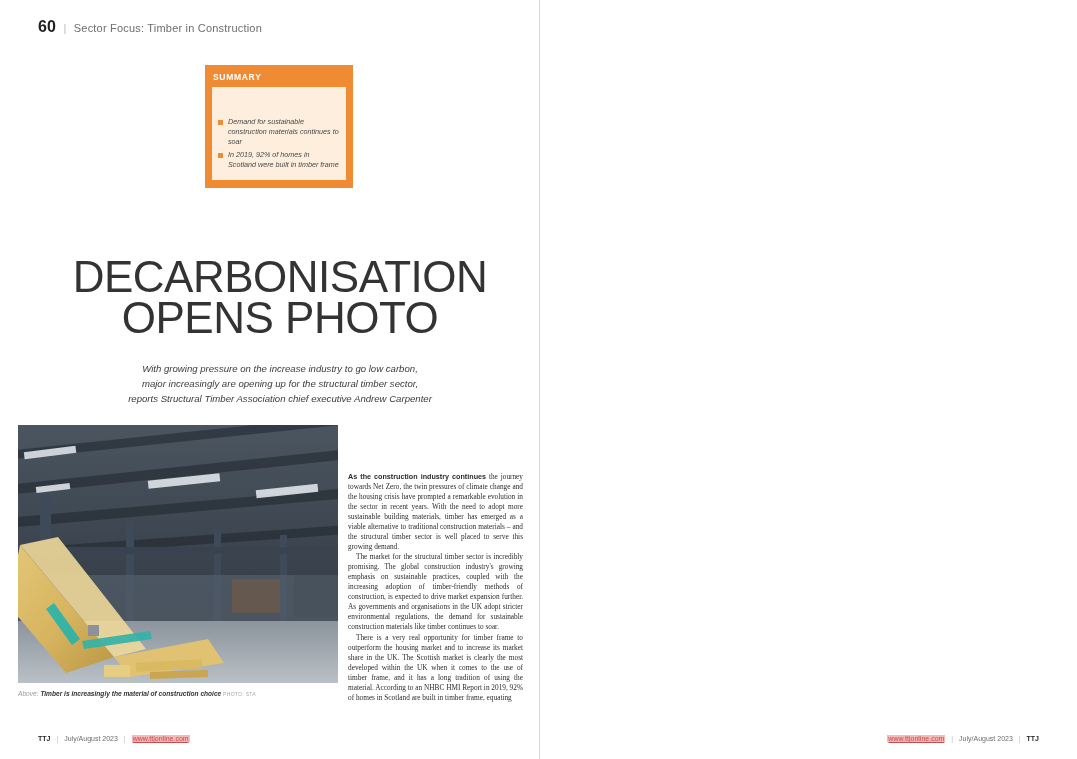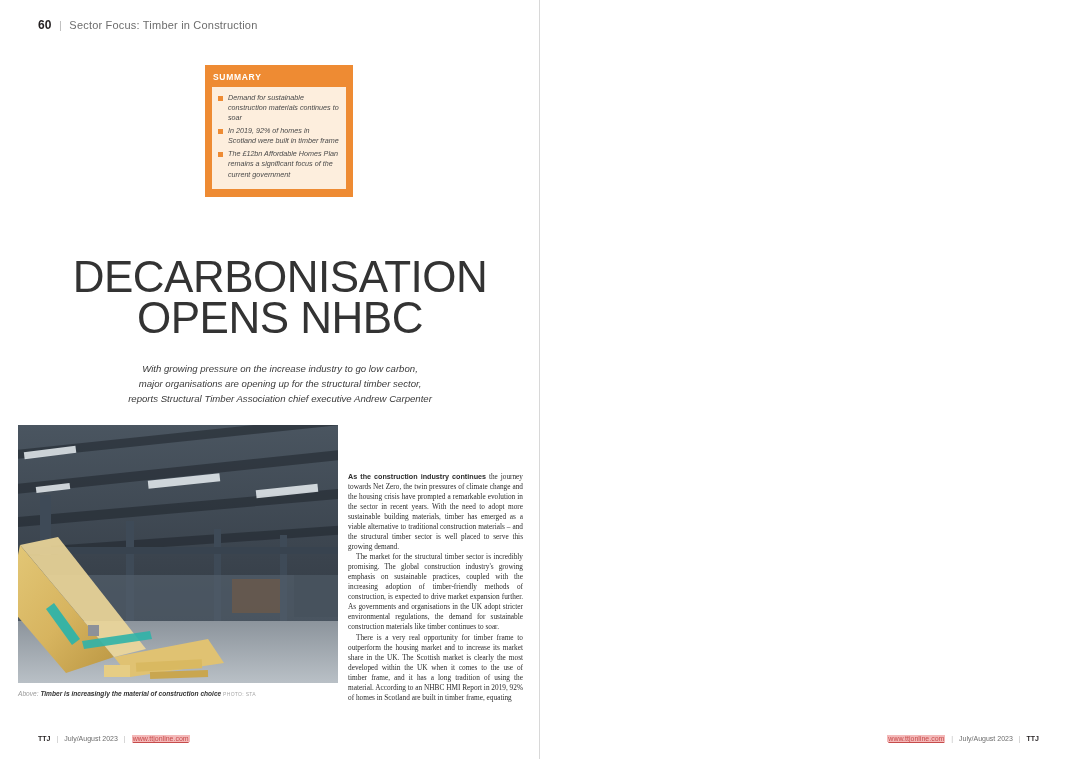"60" .runhead .pagenum { font-size: 12px -> 16px }
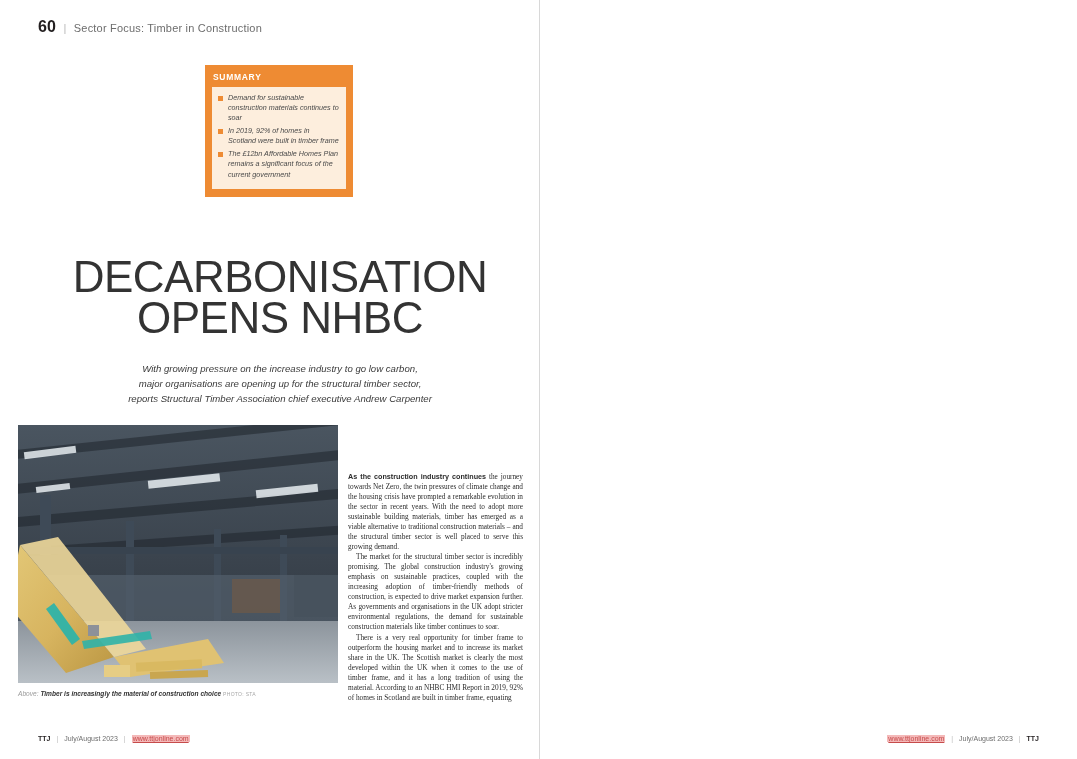"Demand for sustainable construction" .summary-list { margin-top: none -> 24px }
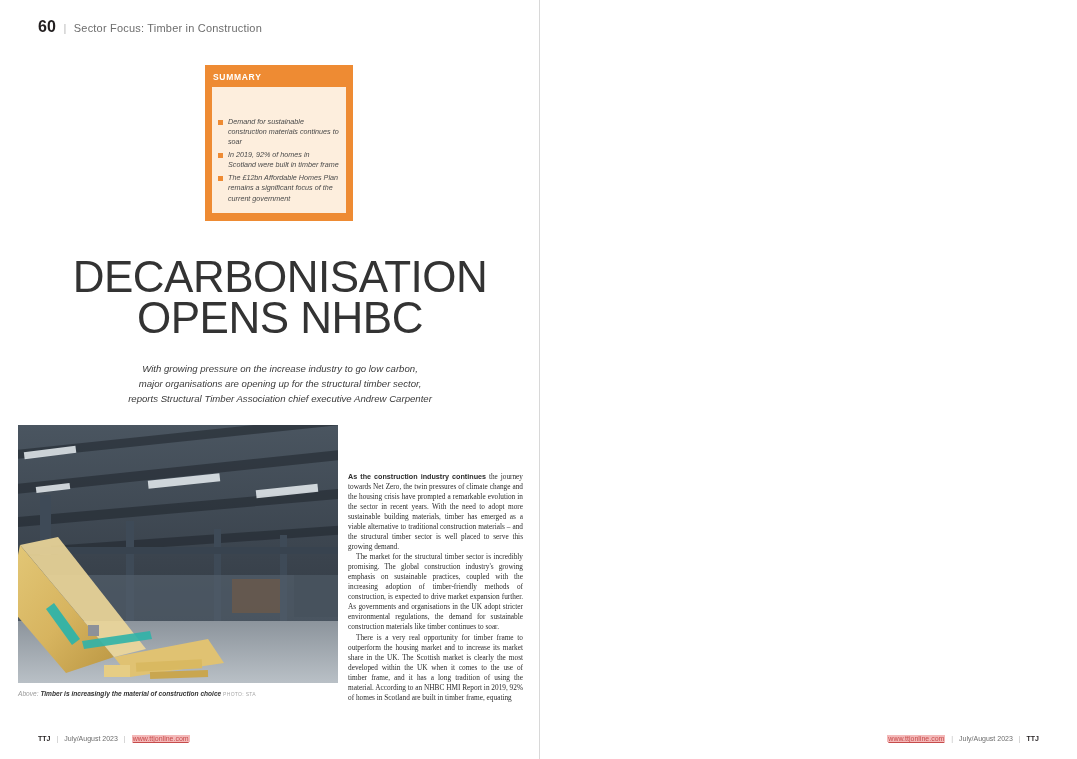"The £12bn Affordable Homes Plan" li { html: <li>The £12bn Affordable Homes Plan remains a significant focus of the current government</li> -> none }
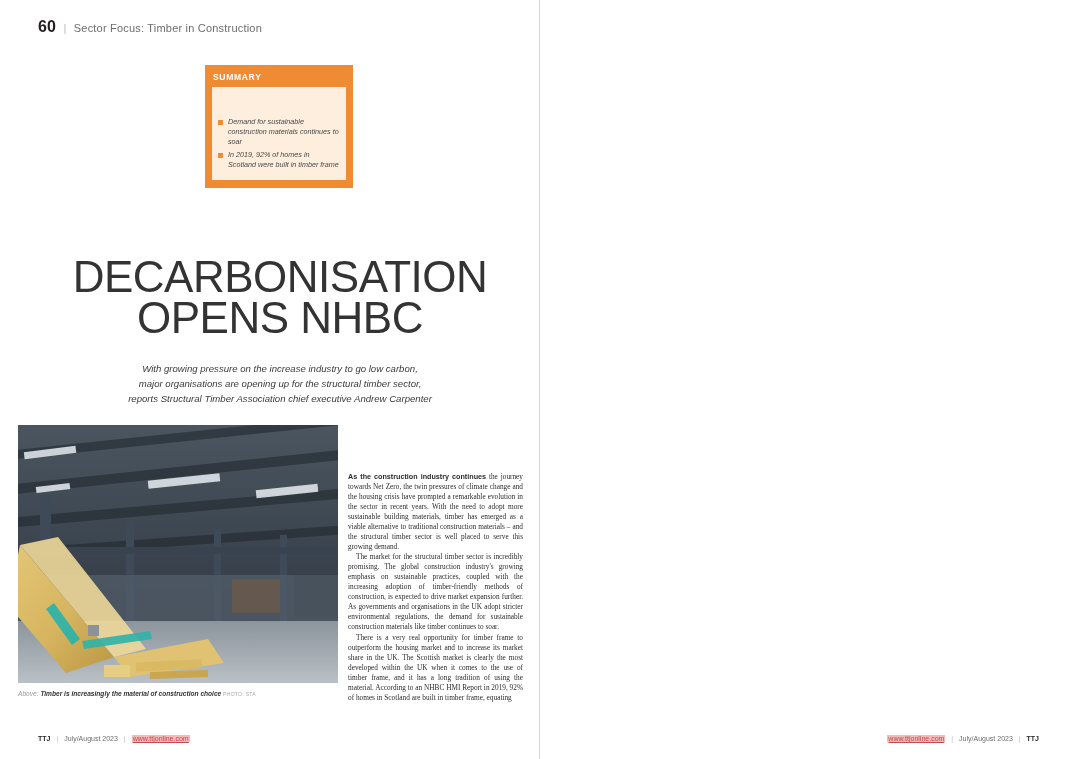"OPENS NHBC" span.l3 { text: NHBC -> PHOTO }
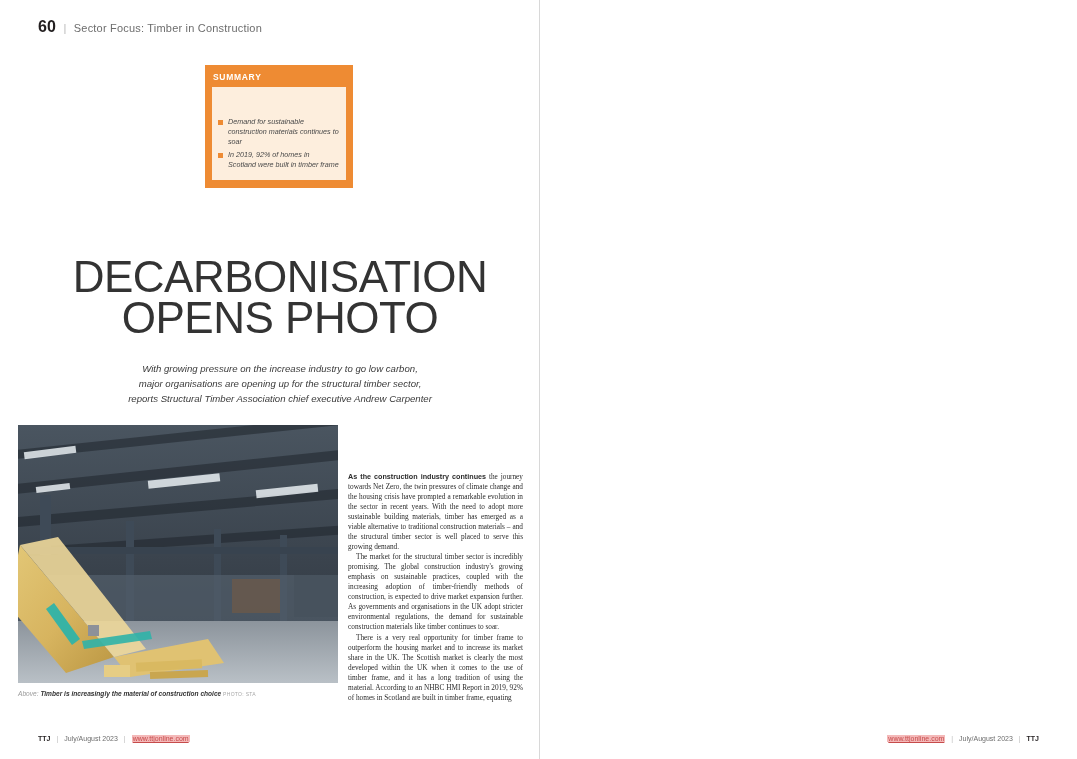"major organisations are opening up" span { text: organisations -> increasingly }
